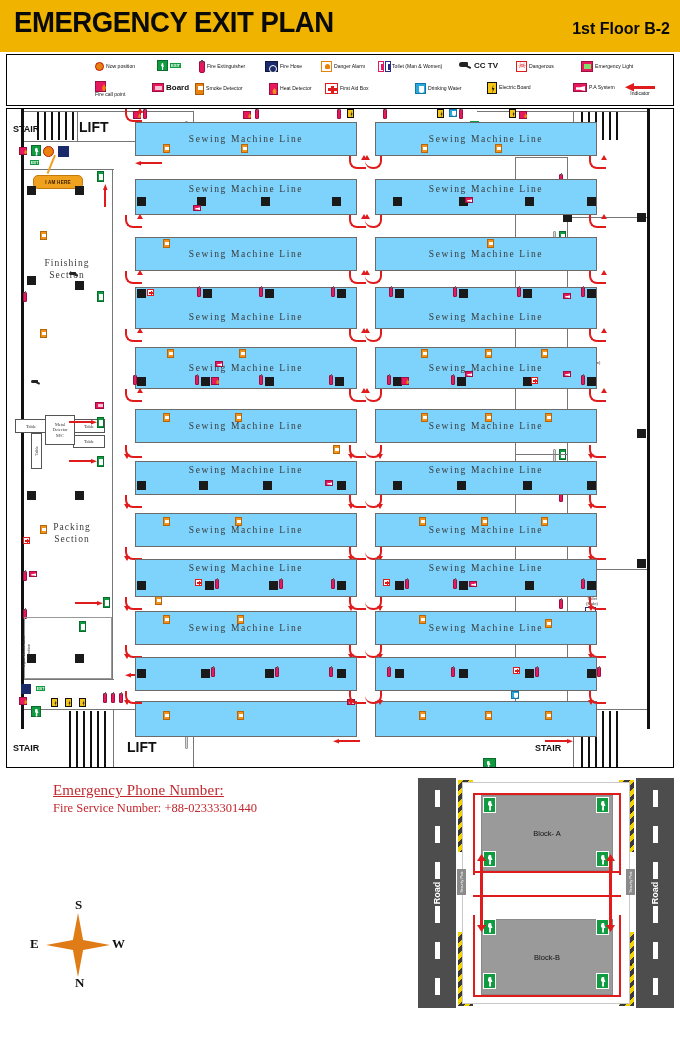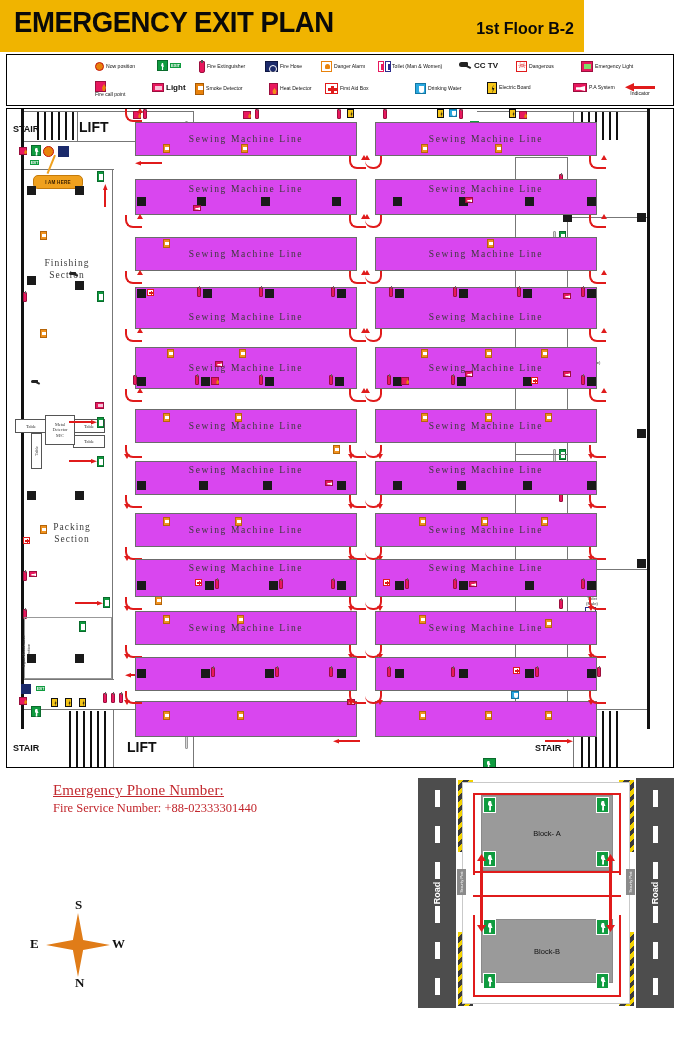"EMERGENCY EXIT PLAN" .header { width: 584px -> 680px }
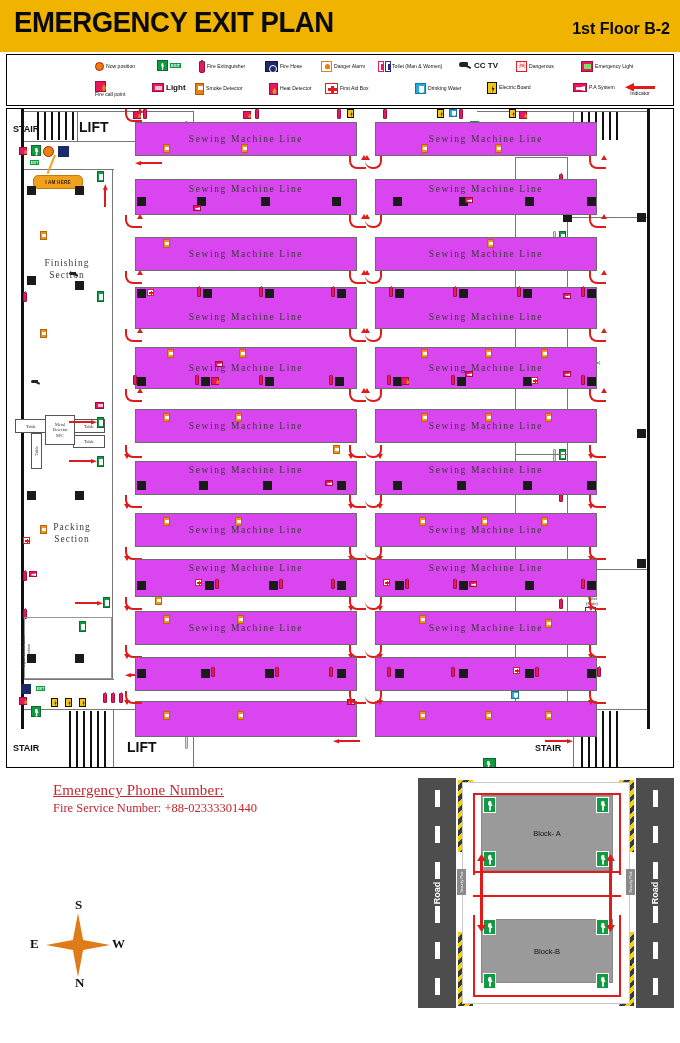"Light" span.lbl { text: Light -> Board }
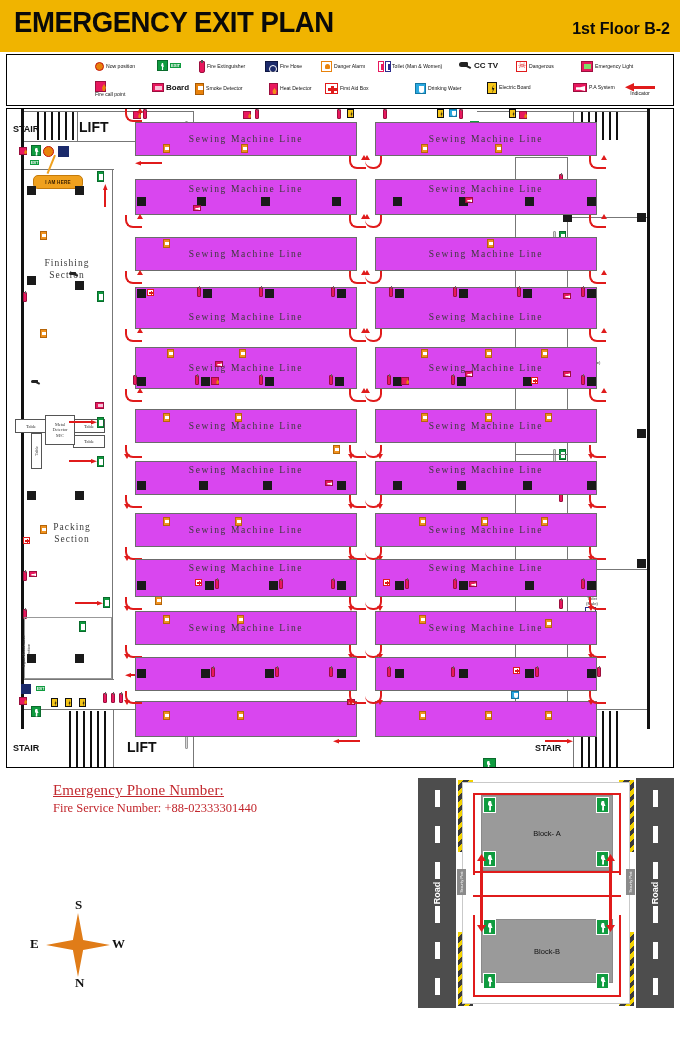"Sewing Machine Line" .sml { background: #d946ef -> #7dd3fc }
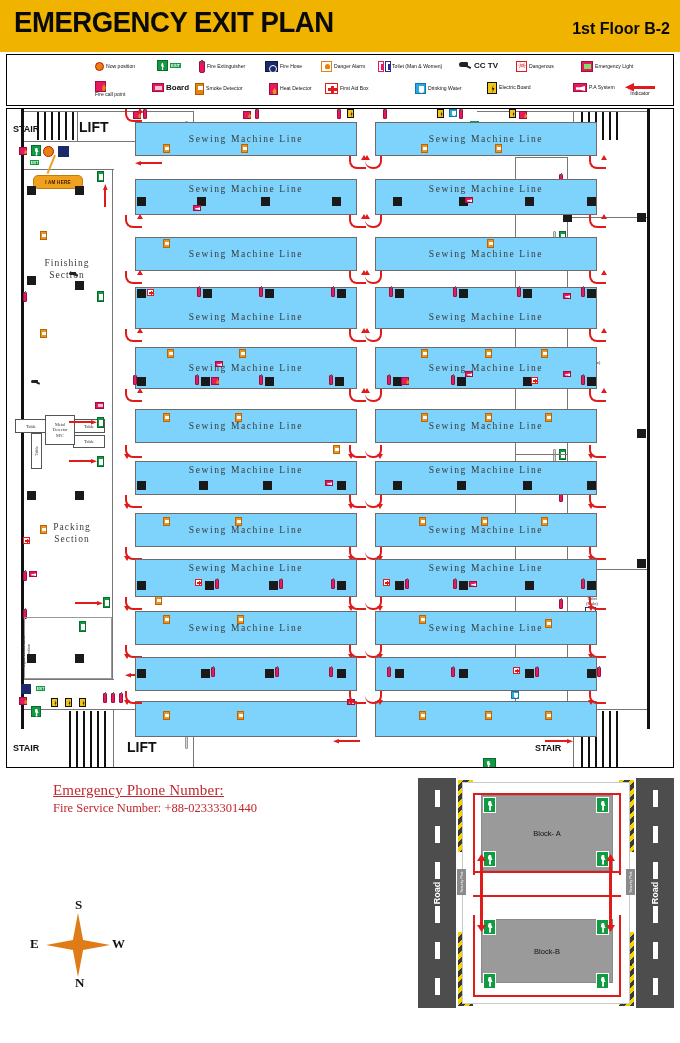"Block-B" div.sm-block { height: 64px -> 76px }
